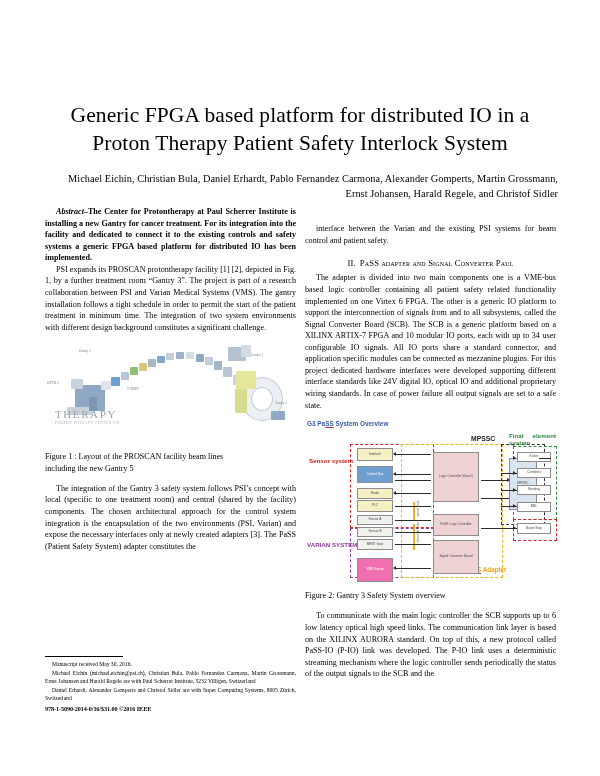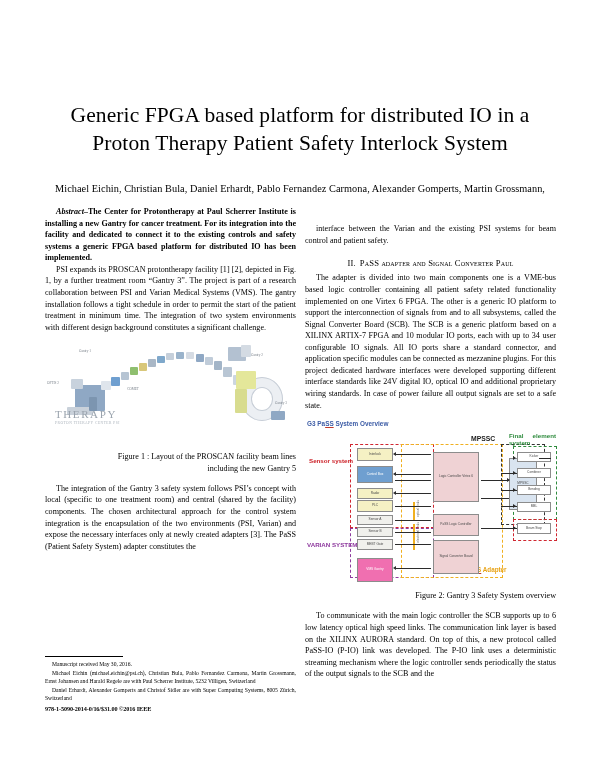"Michael Eichin, Christian Bula, Daniel" .authors { margin-top: 25px -> 15px; text-align: none -> right }
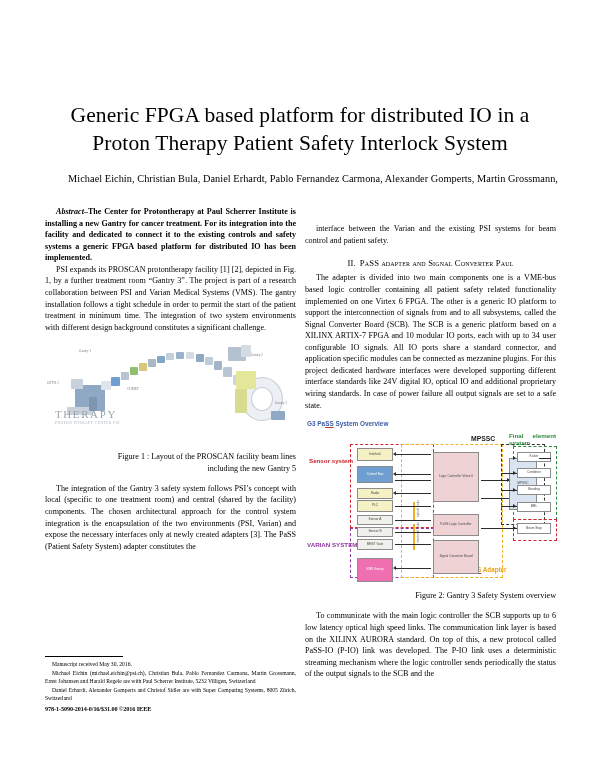"Ernst Johansen, Harald Regele, and" span.line2 { html: none -> <span>Ernst Johansen, Harald Regele, and Christof Sidler</span> }
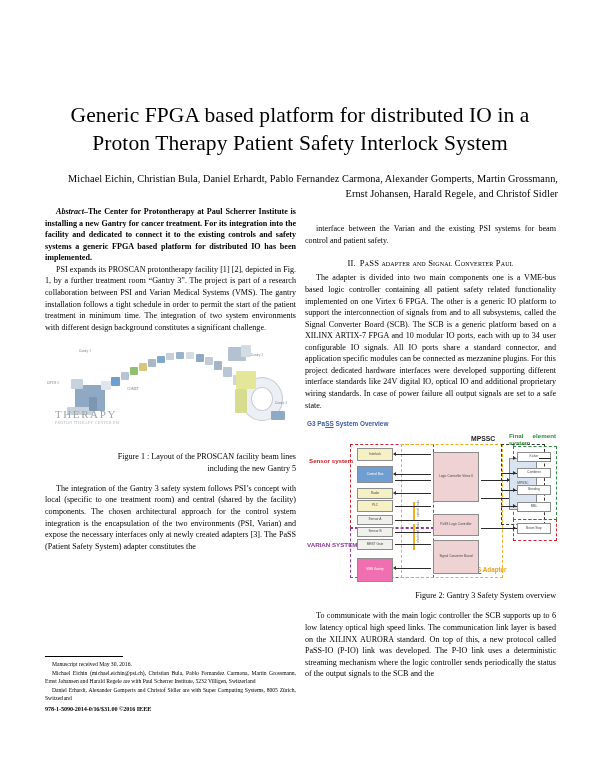"Figure 1 : Layout of" .fig-caption { text-align: right -> left }
